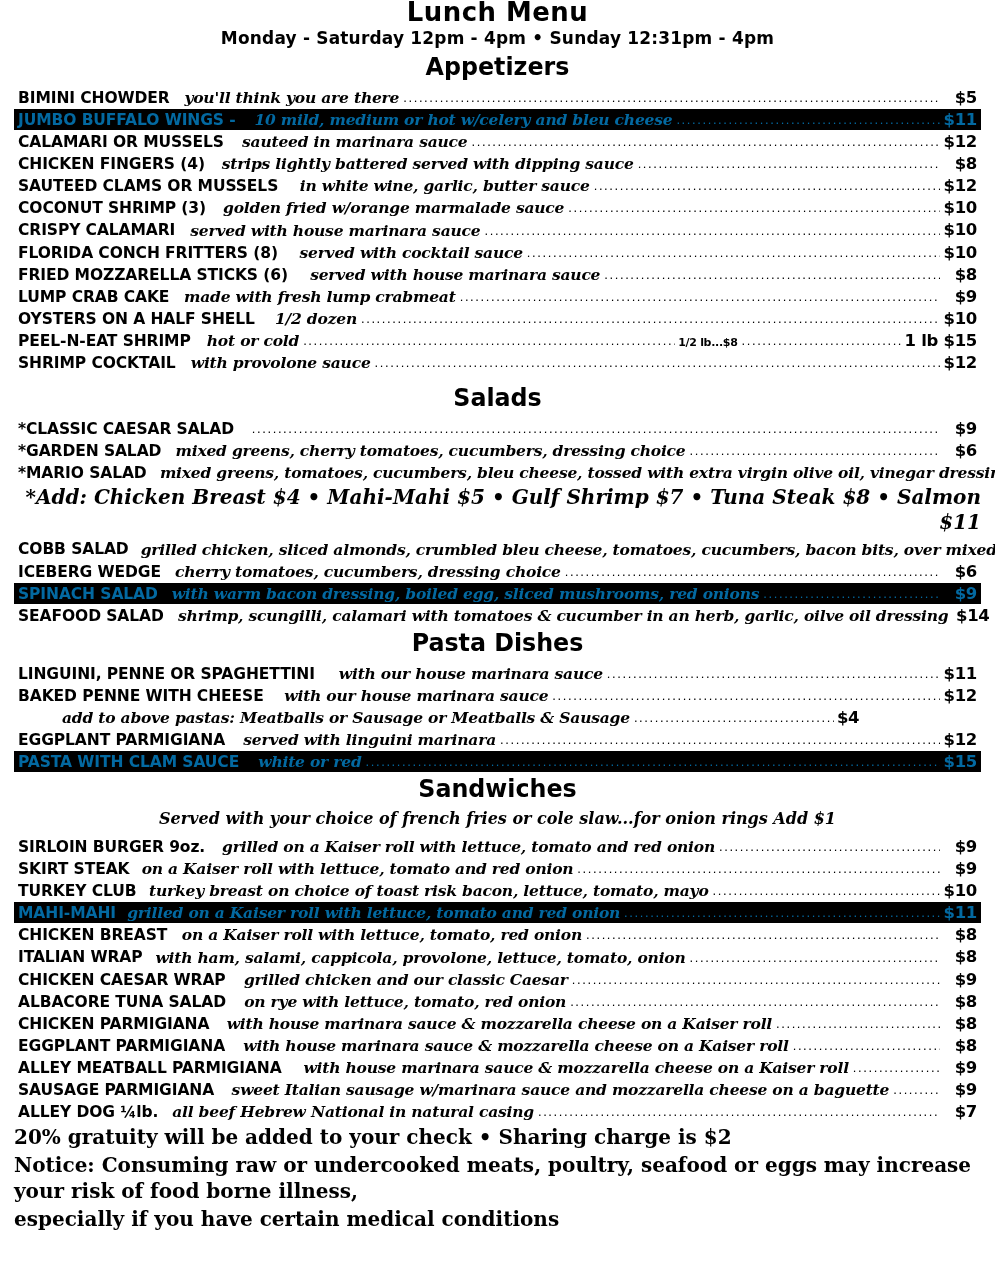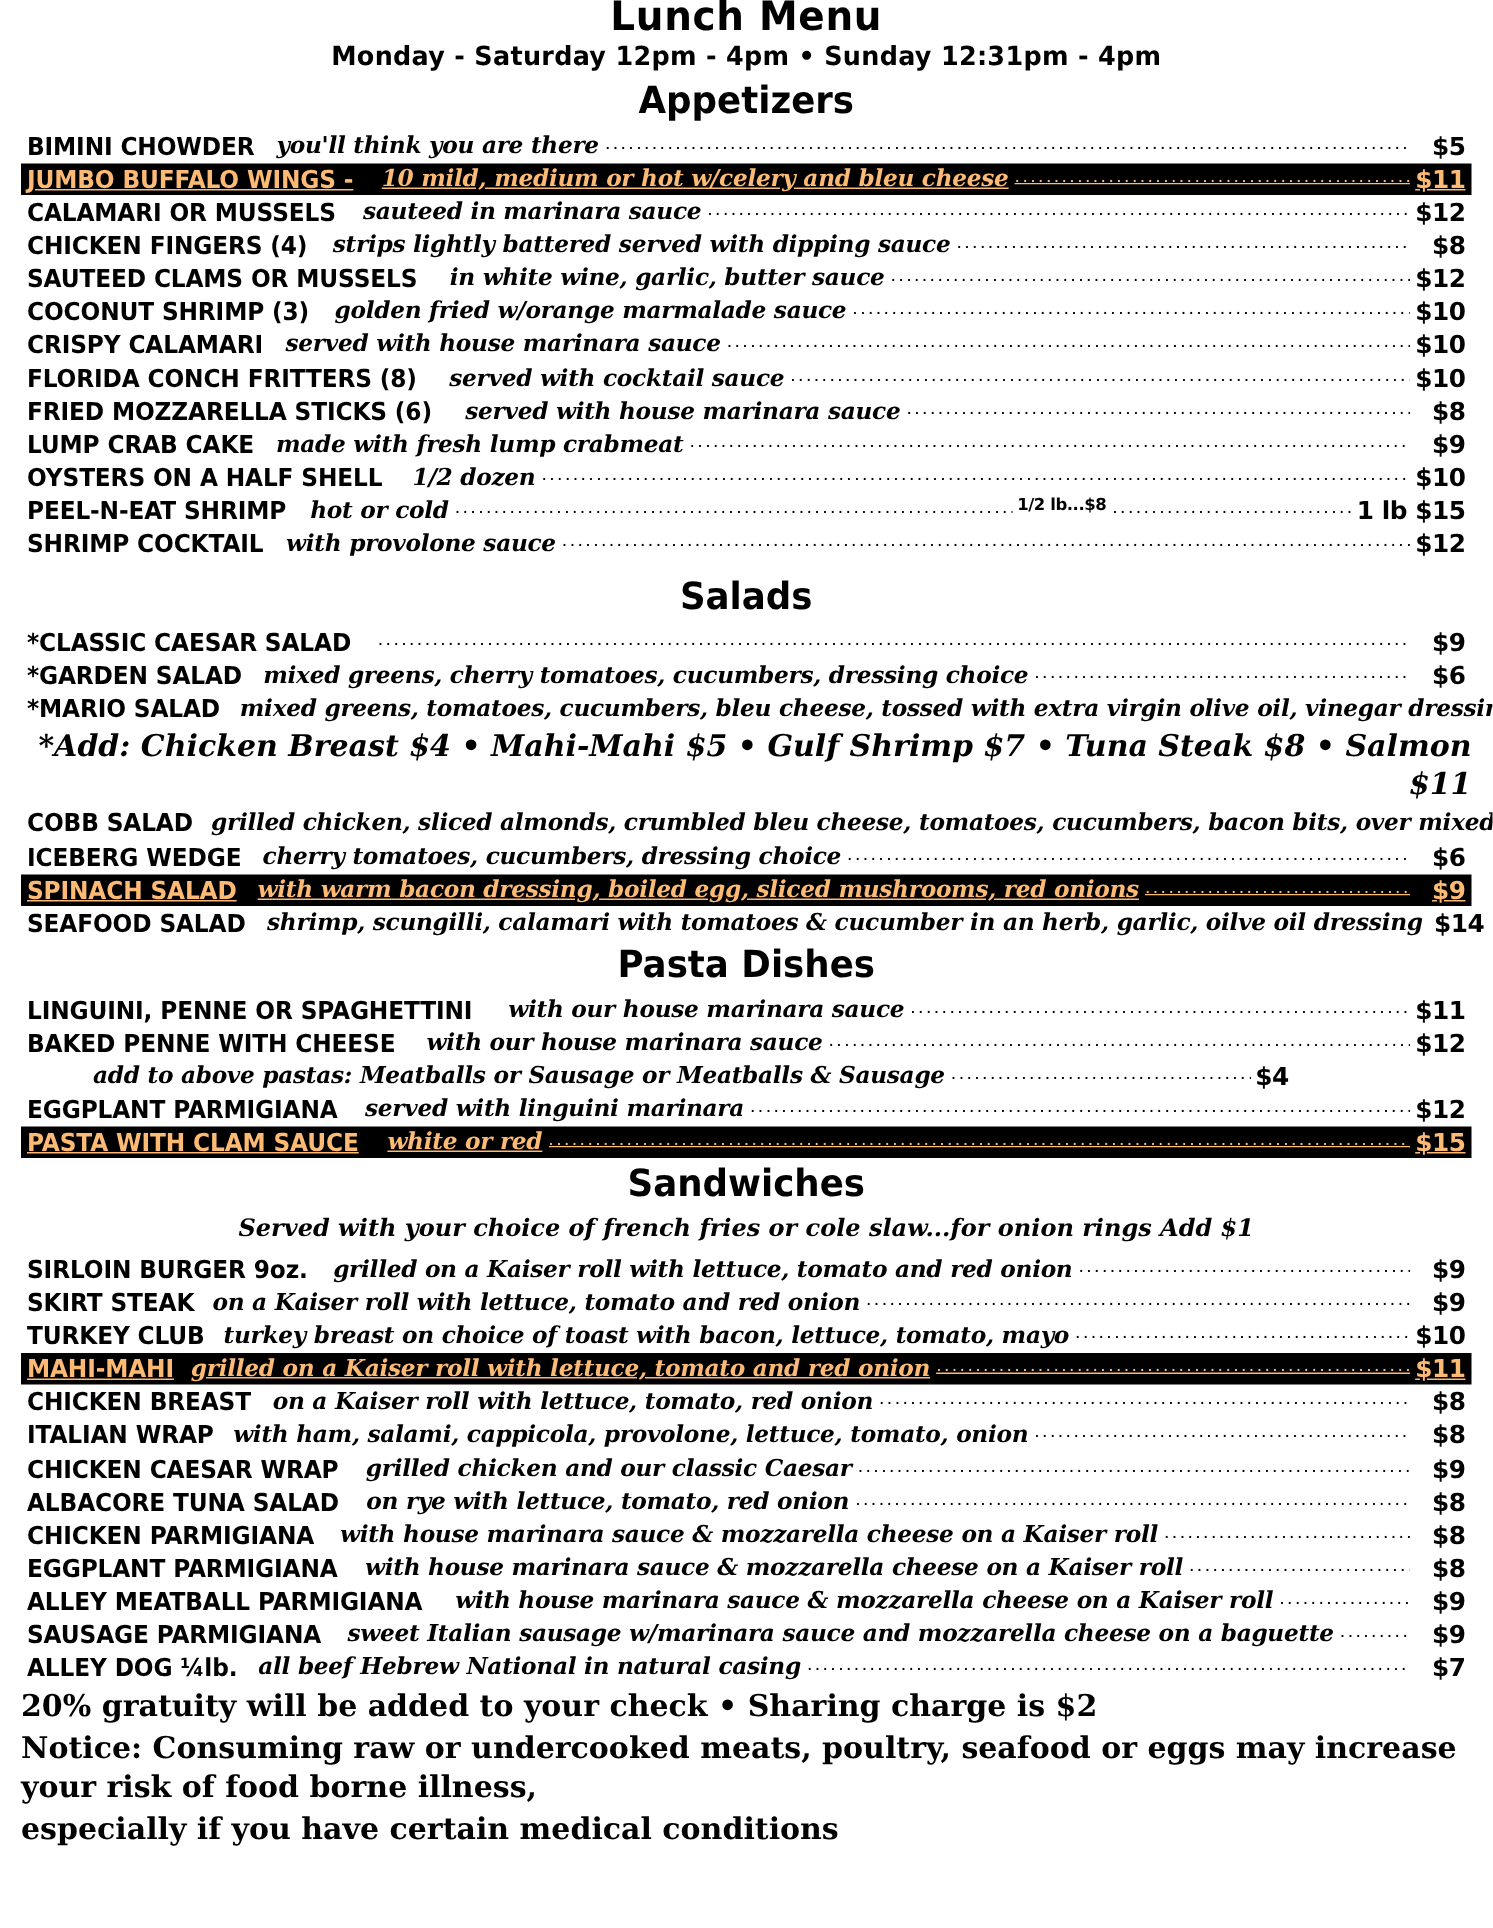"BIMINI CHOWDER" .row { align-items: flex-start -> flex-end }
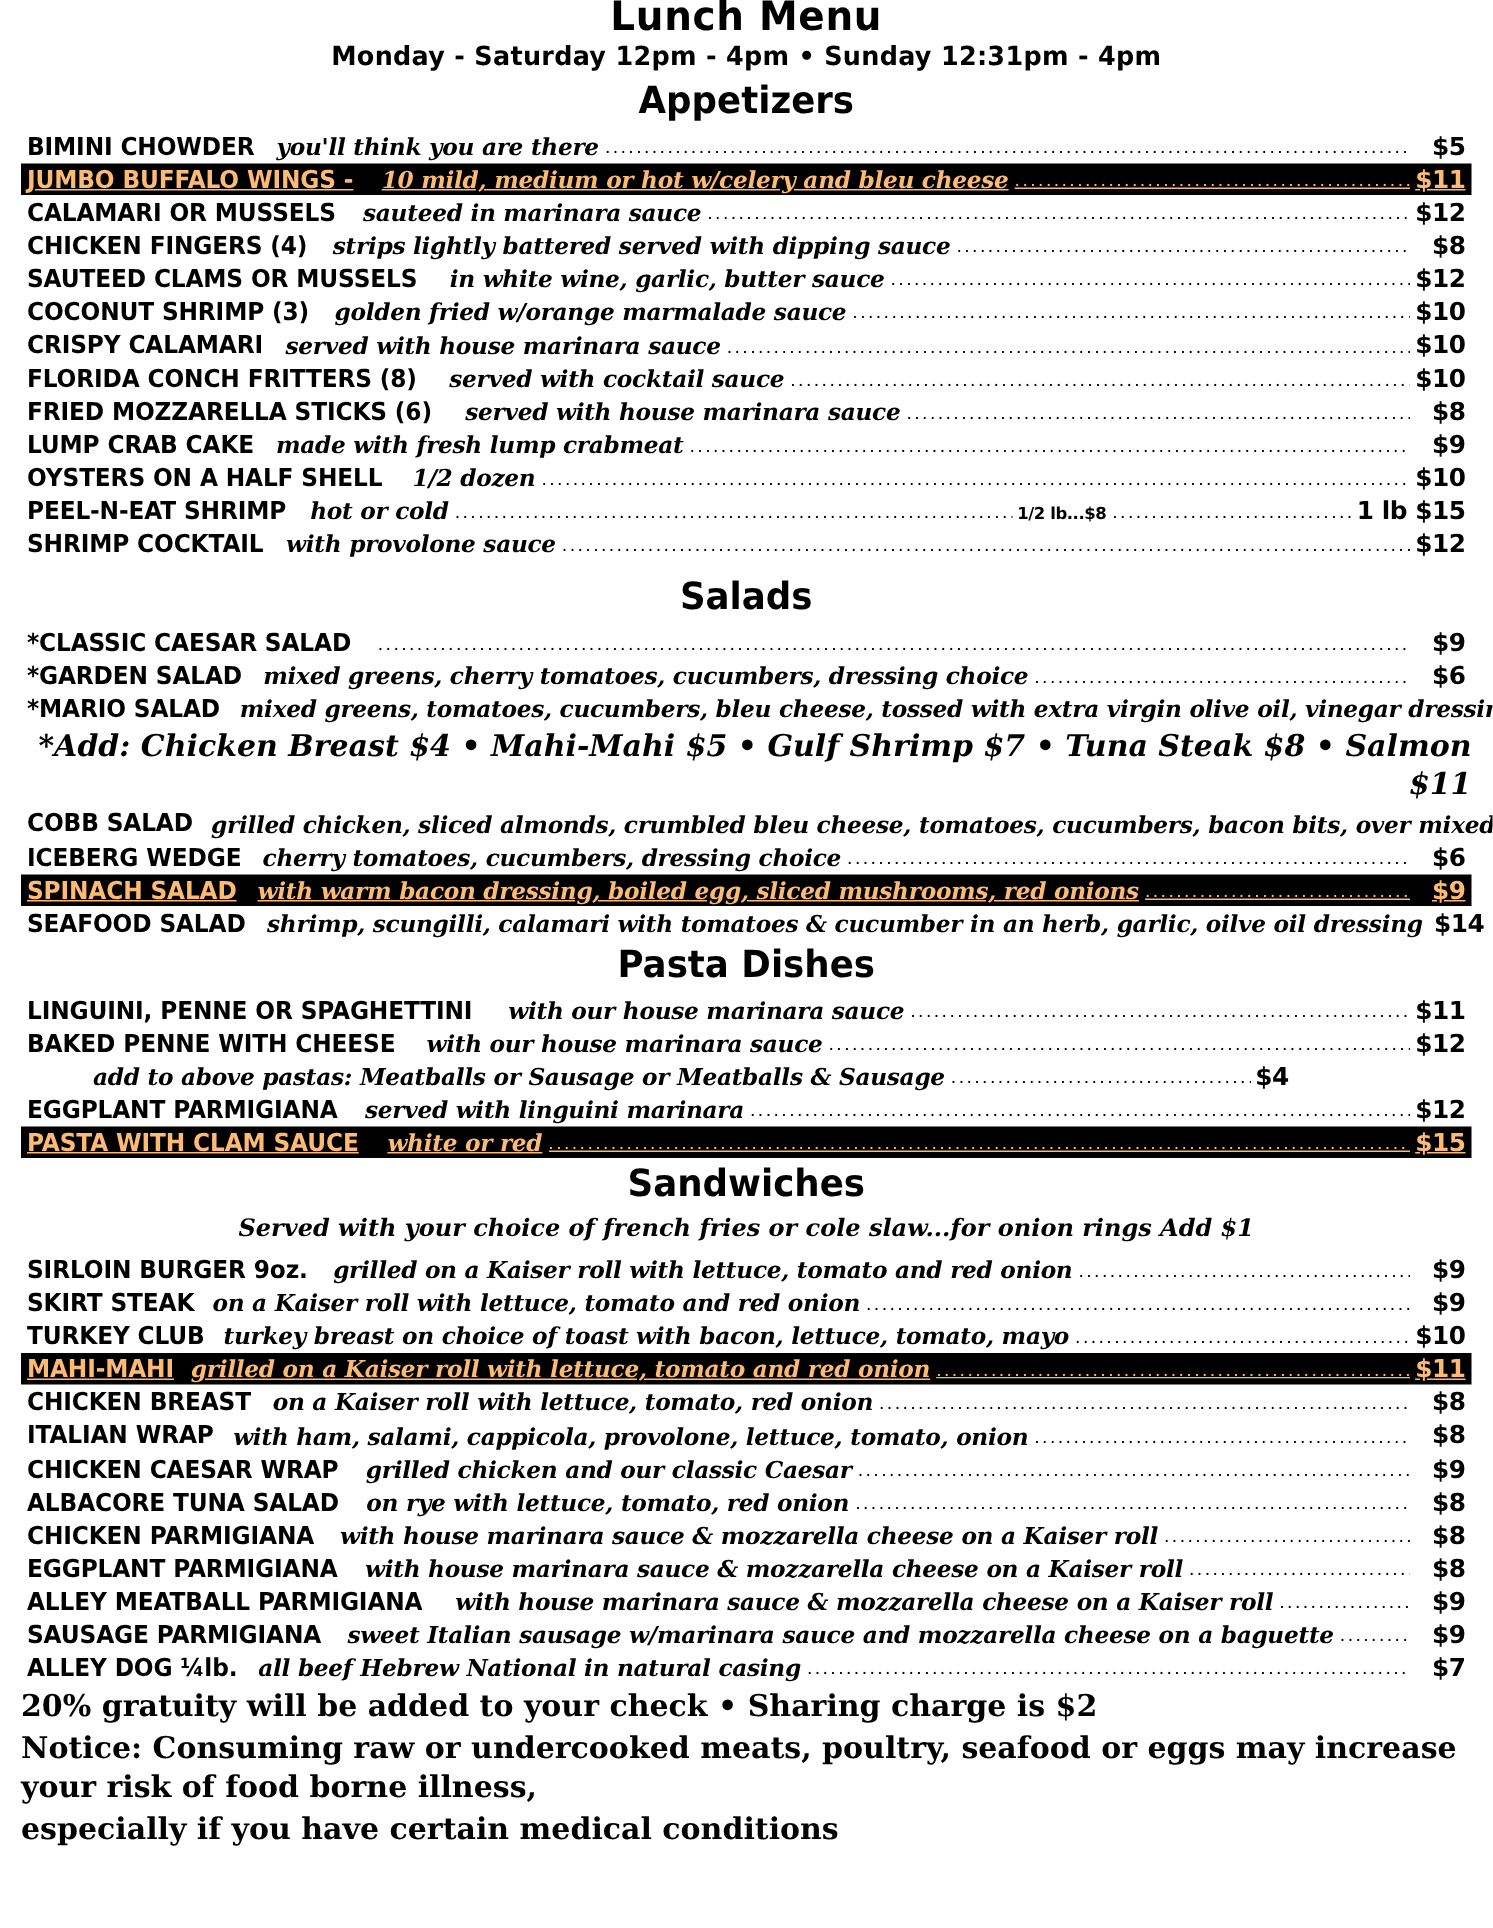"JUMBO BUFFALO WINGS -" .row.highlight { color: #fdba74 -> #0369a1; text-decoration: underline -> none }
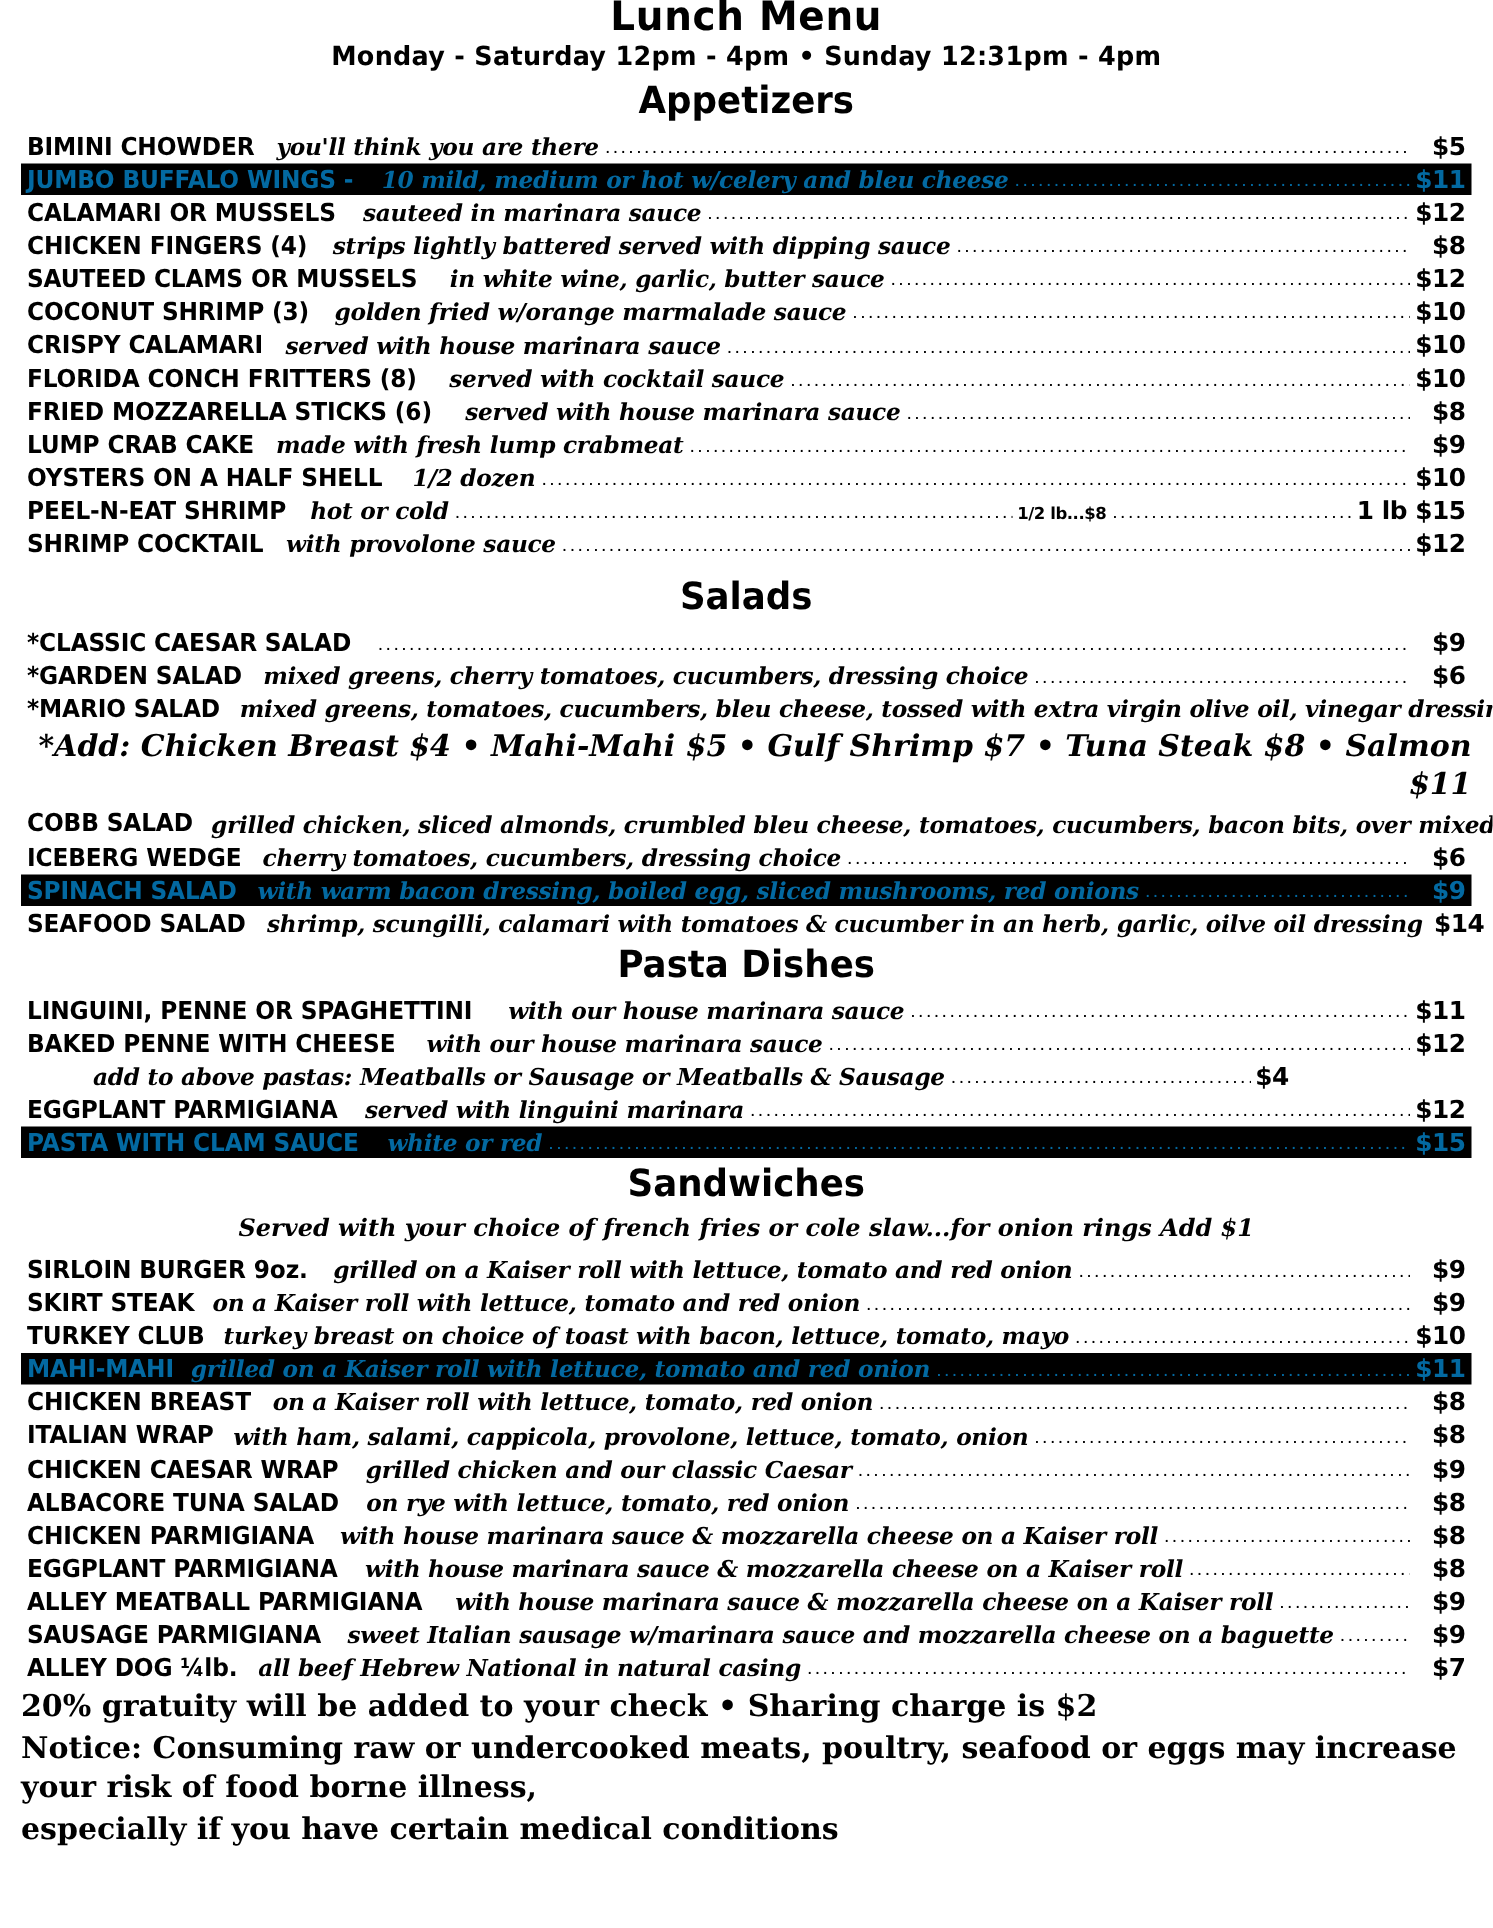"turkey breast on choice of" span.txt { text: with -> risk }
